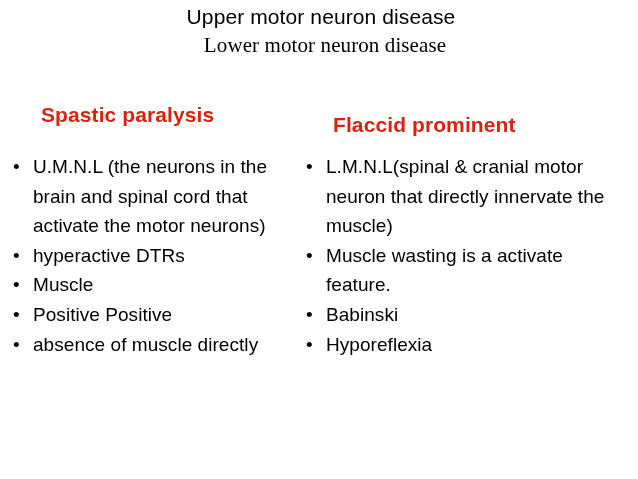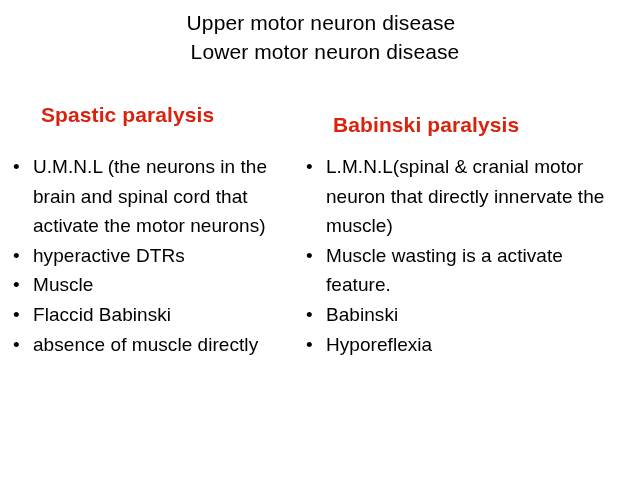"Upper motor neuron disease" .title-block { top: 8px -> 2px }
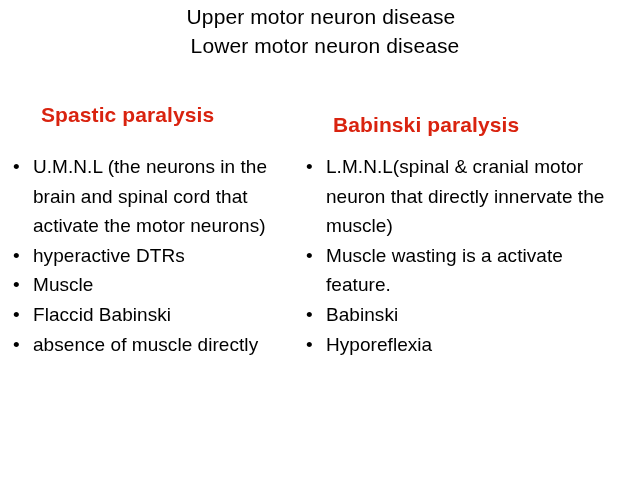"Lower motor neuron disease" .title-line.line-3 { font-family: none -> Liberation Serif, serif }
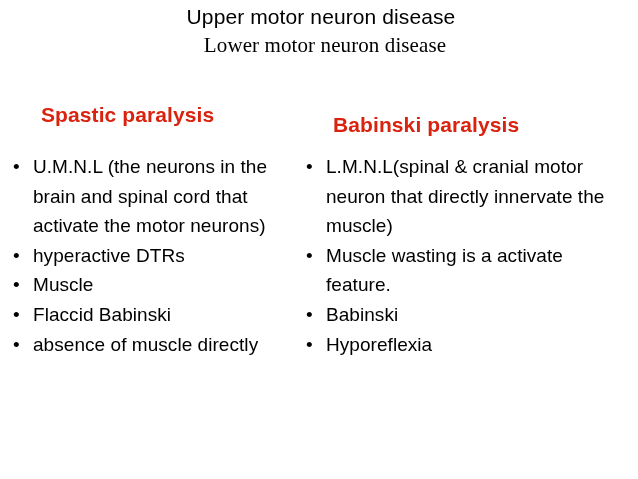"Babinski paralysis" div.col-heading { text: Babinski paralysis -> Flaccid prominent }
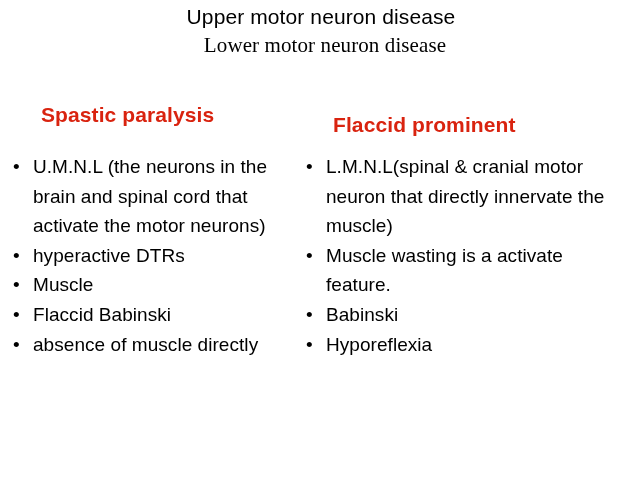"Flaccid Babinski" span.bullet-text { text: Flaccid Babinski -> Positive Positive }
